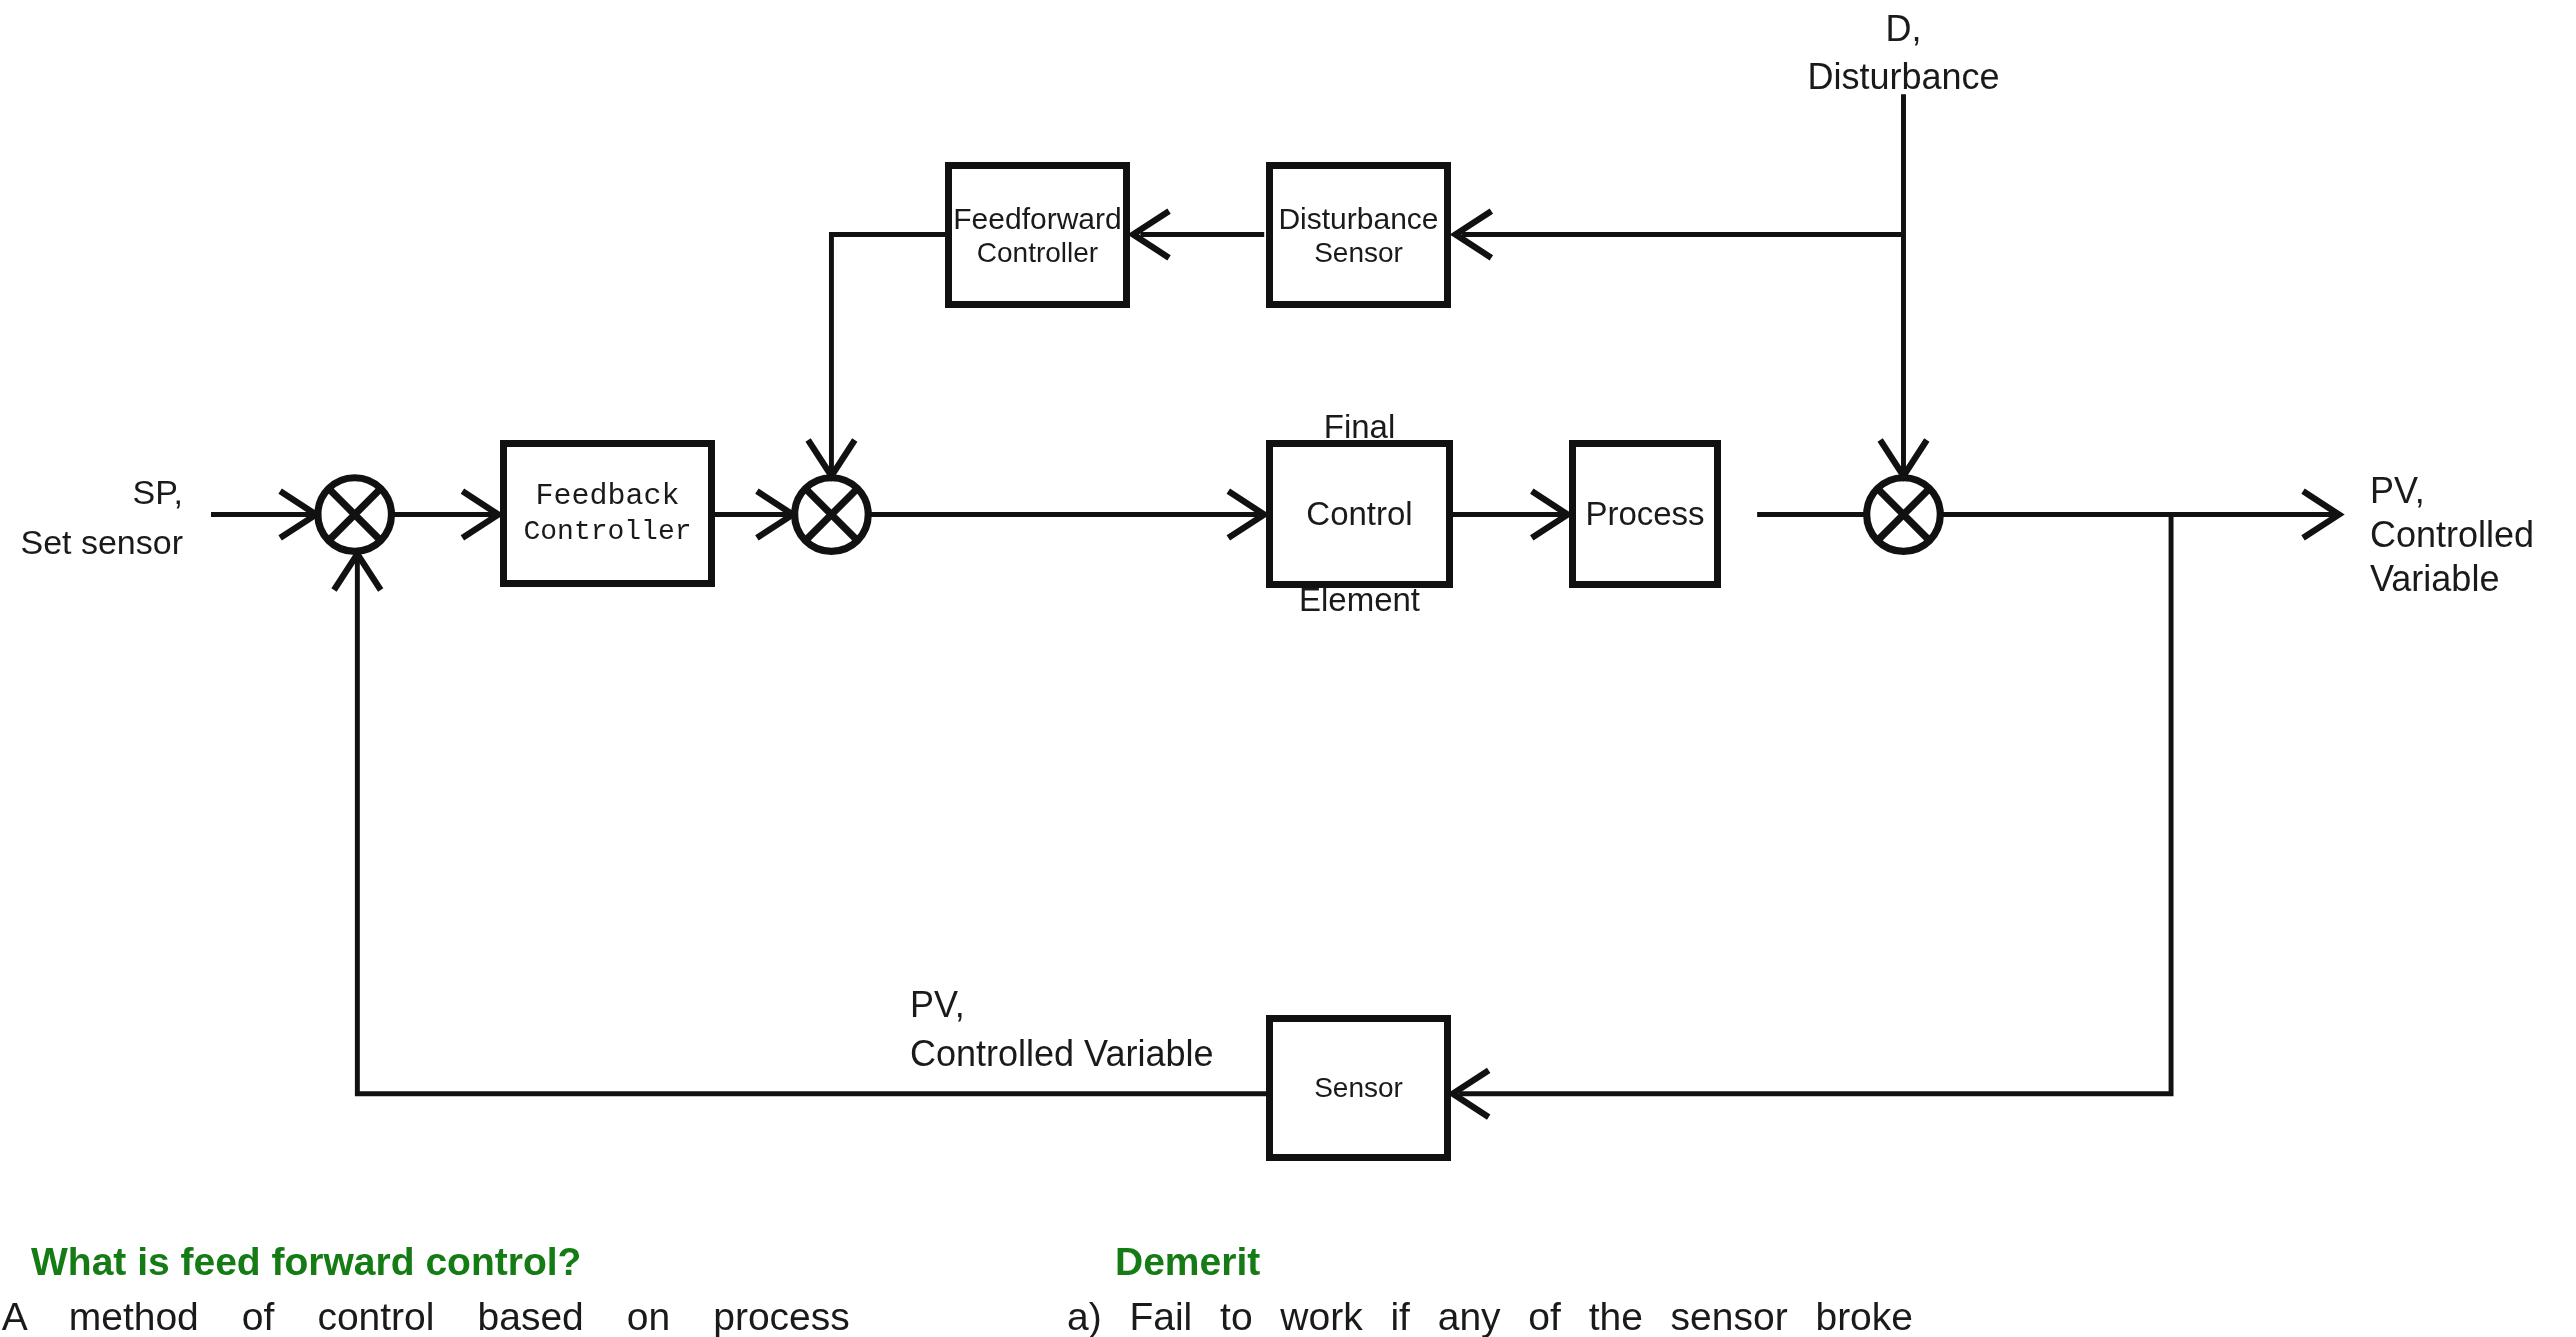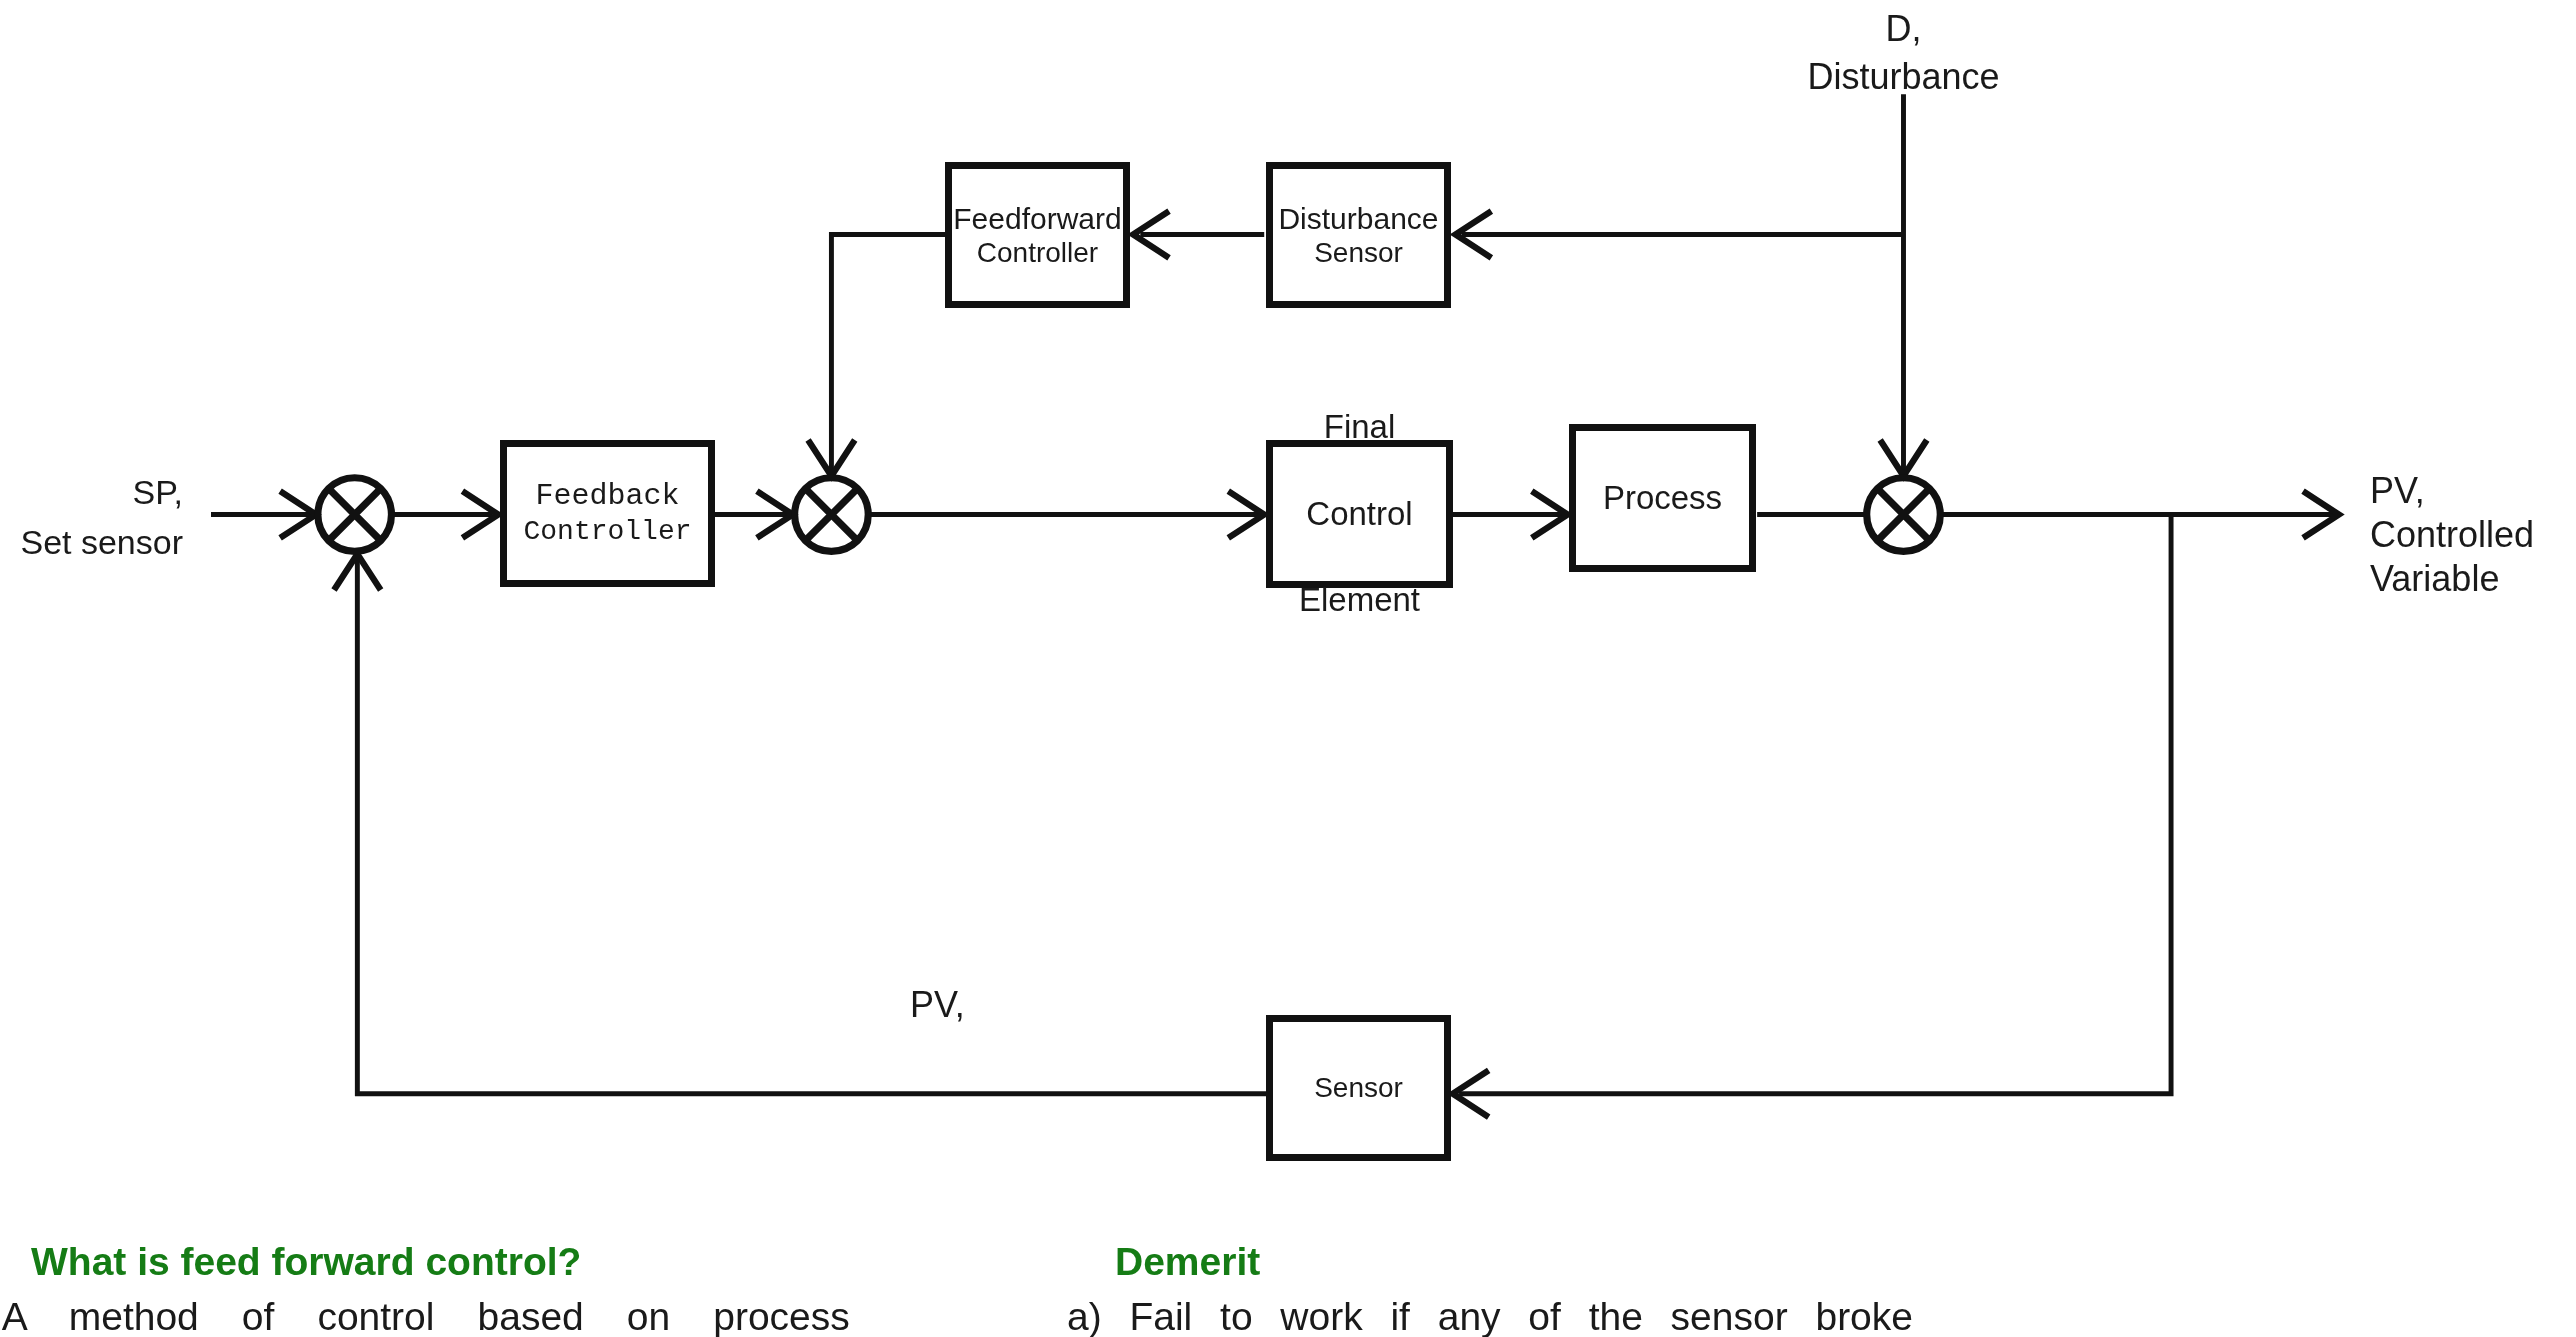"Process" div.block { top: 424px -> 440px; width: 187px -> 152px }
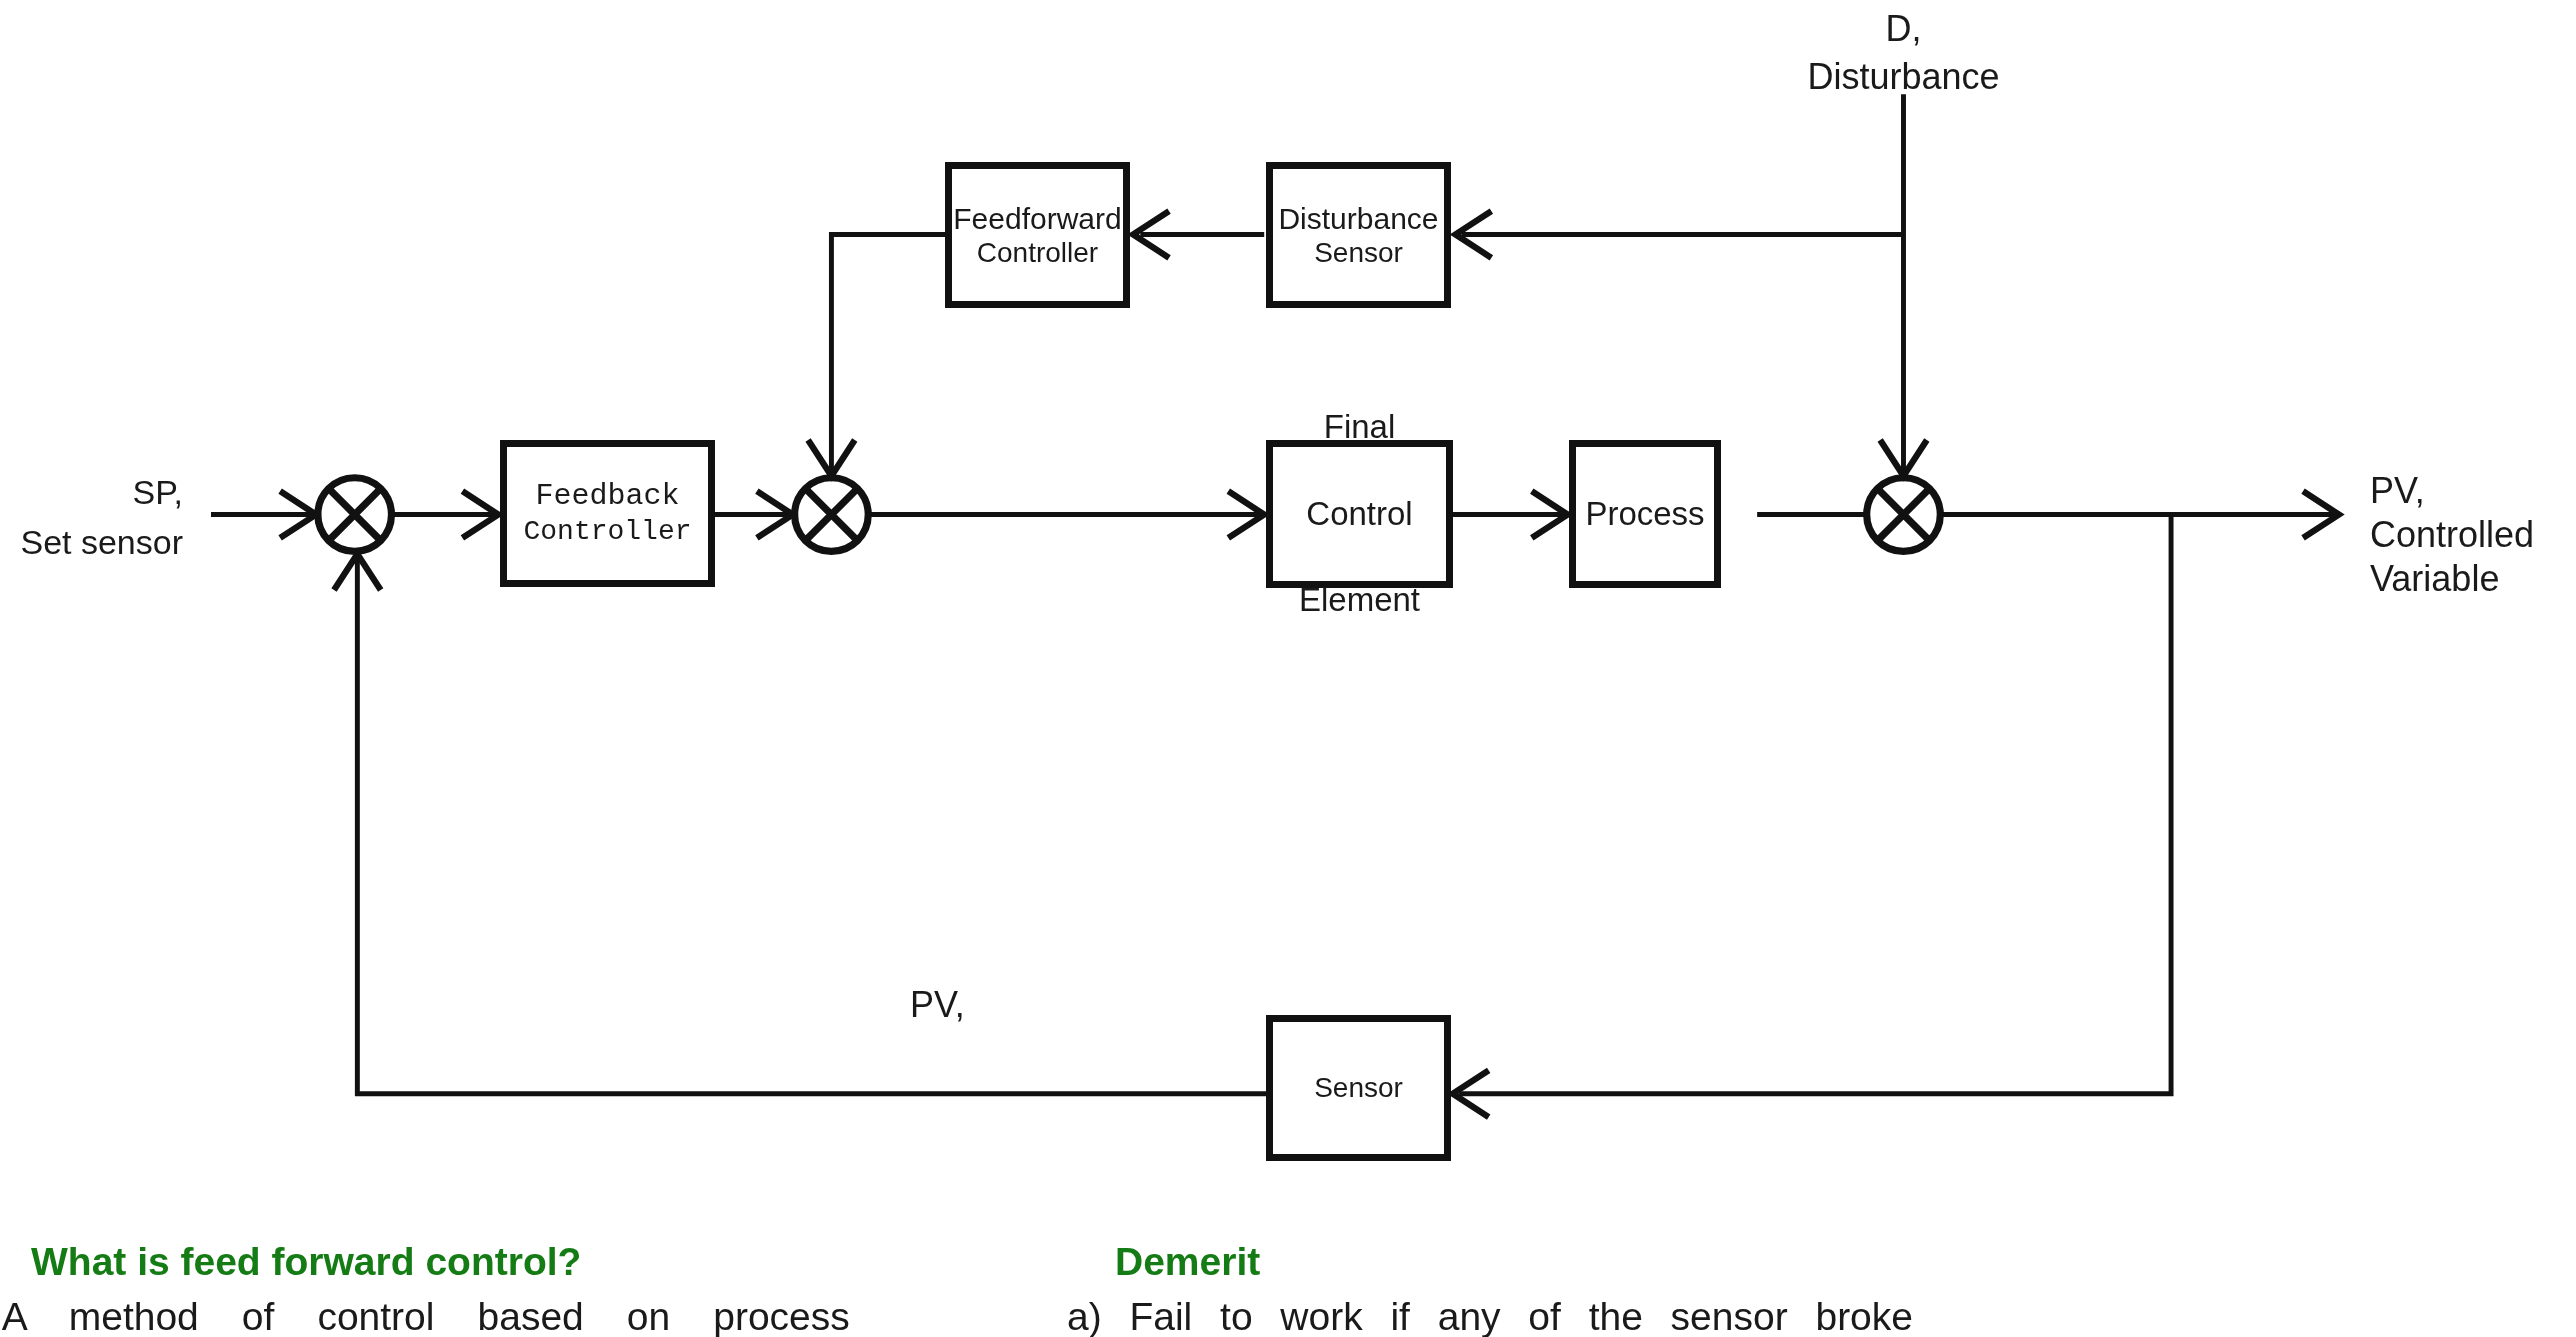"Controlled Variable" div { html: none -> <div>Controlled Variable</div> }
